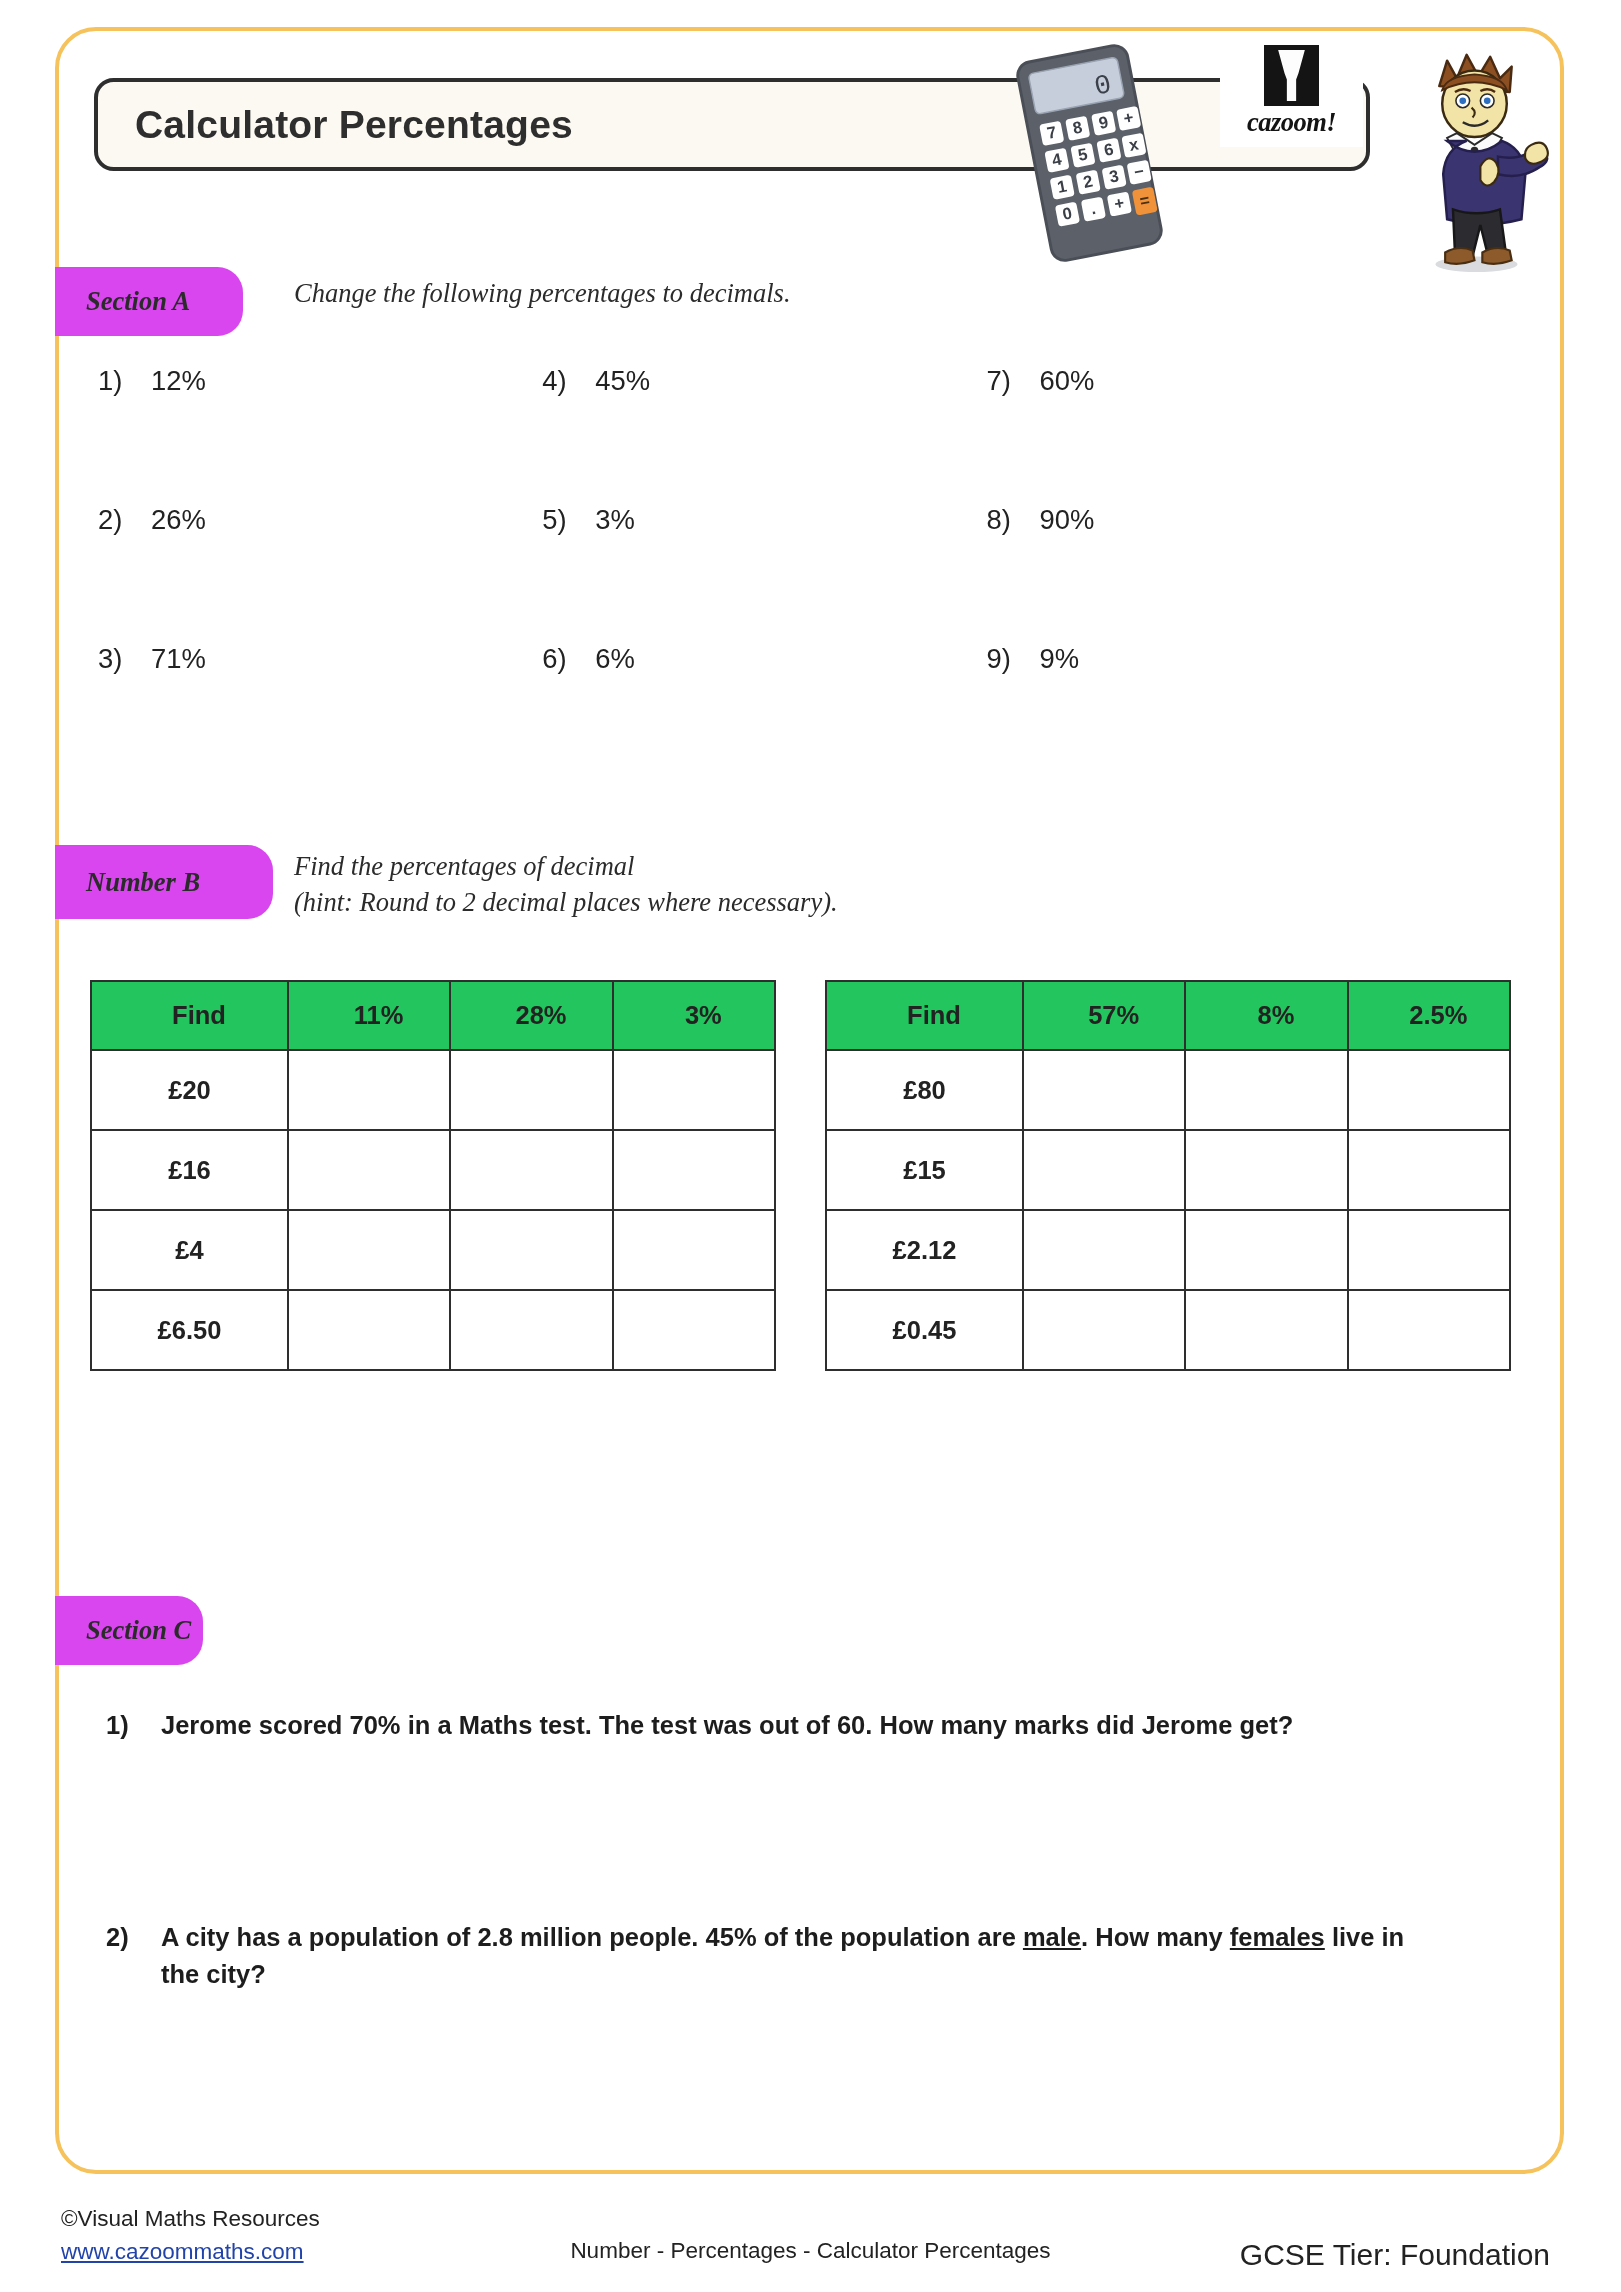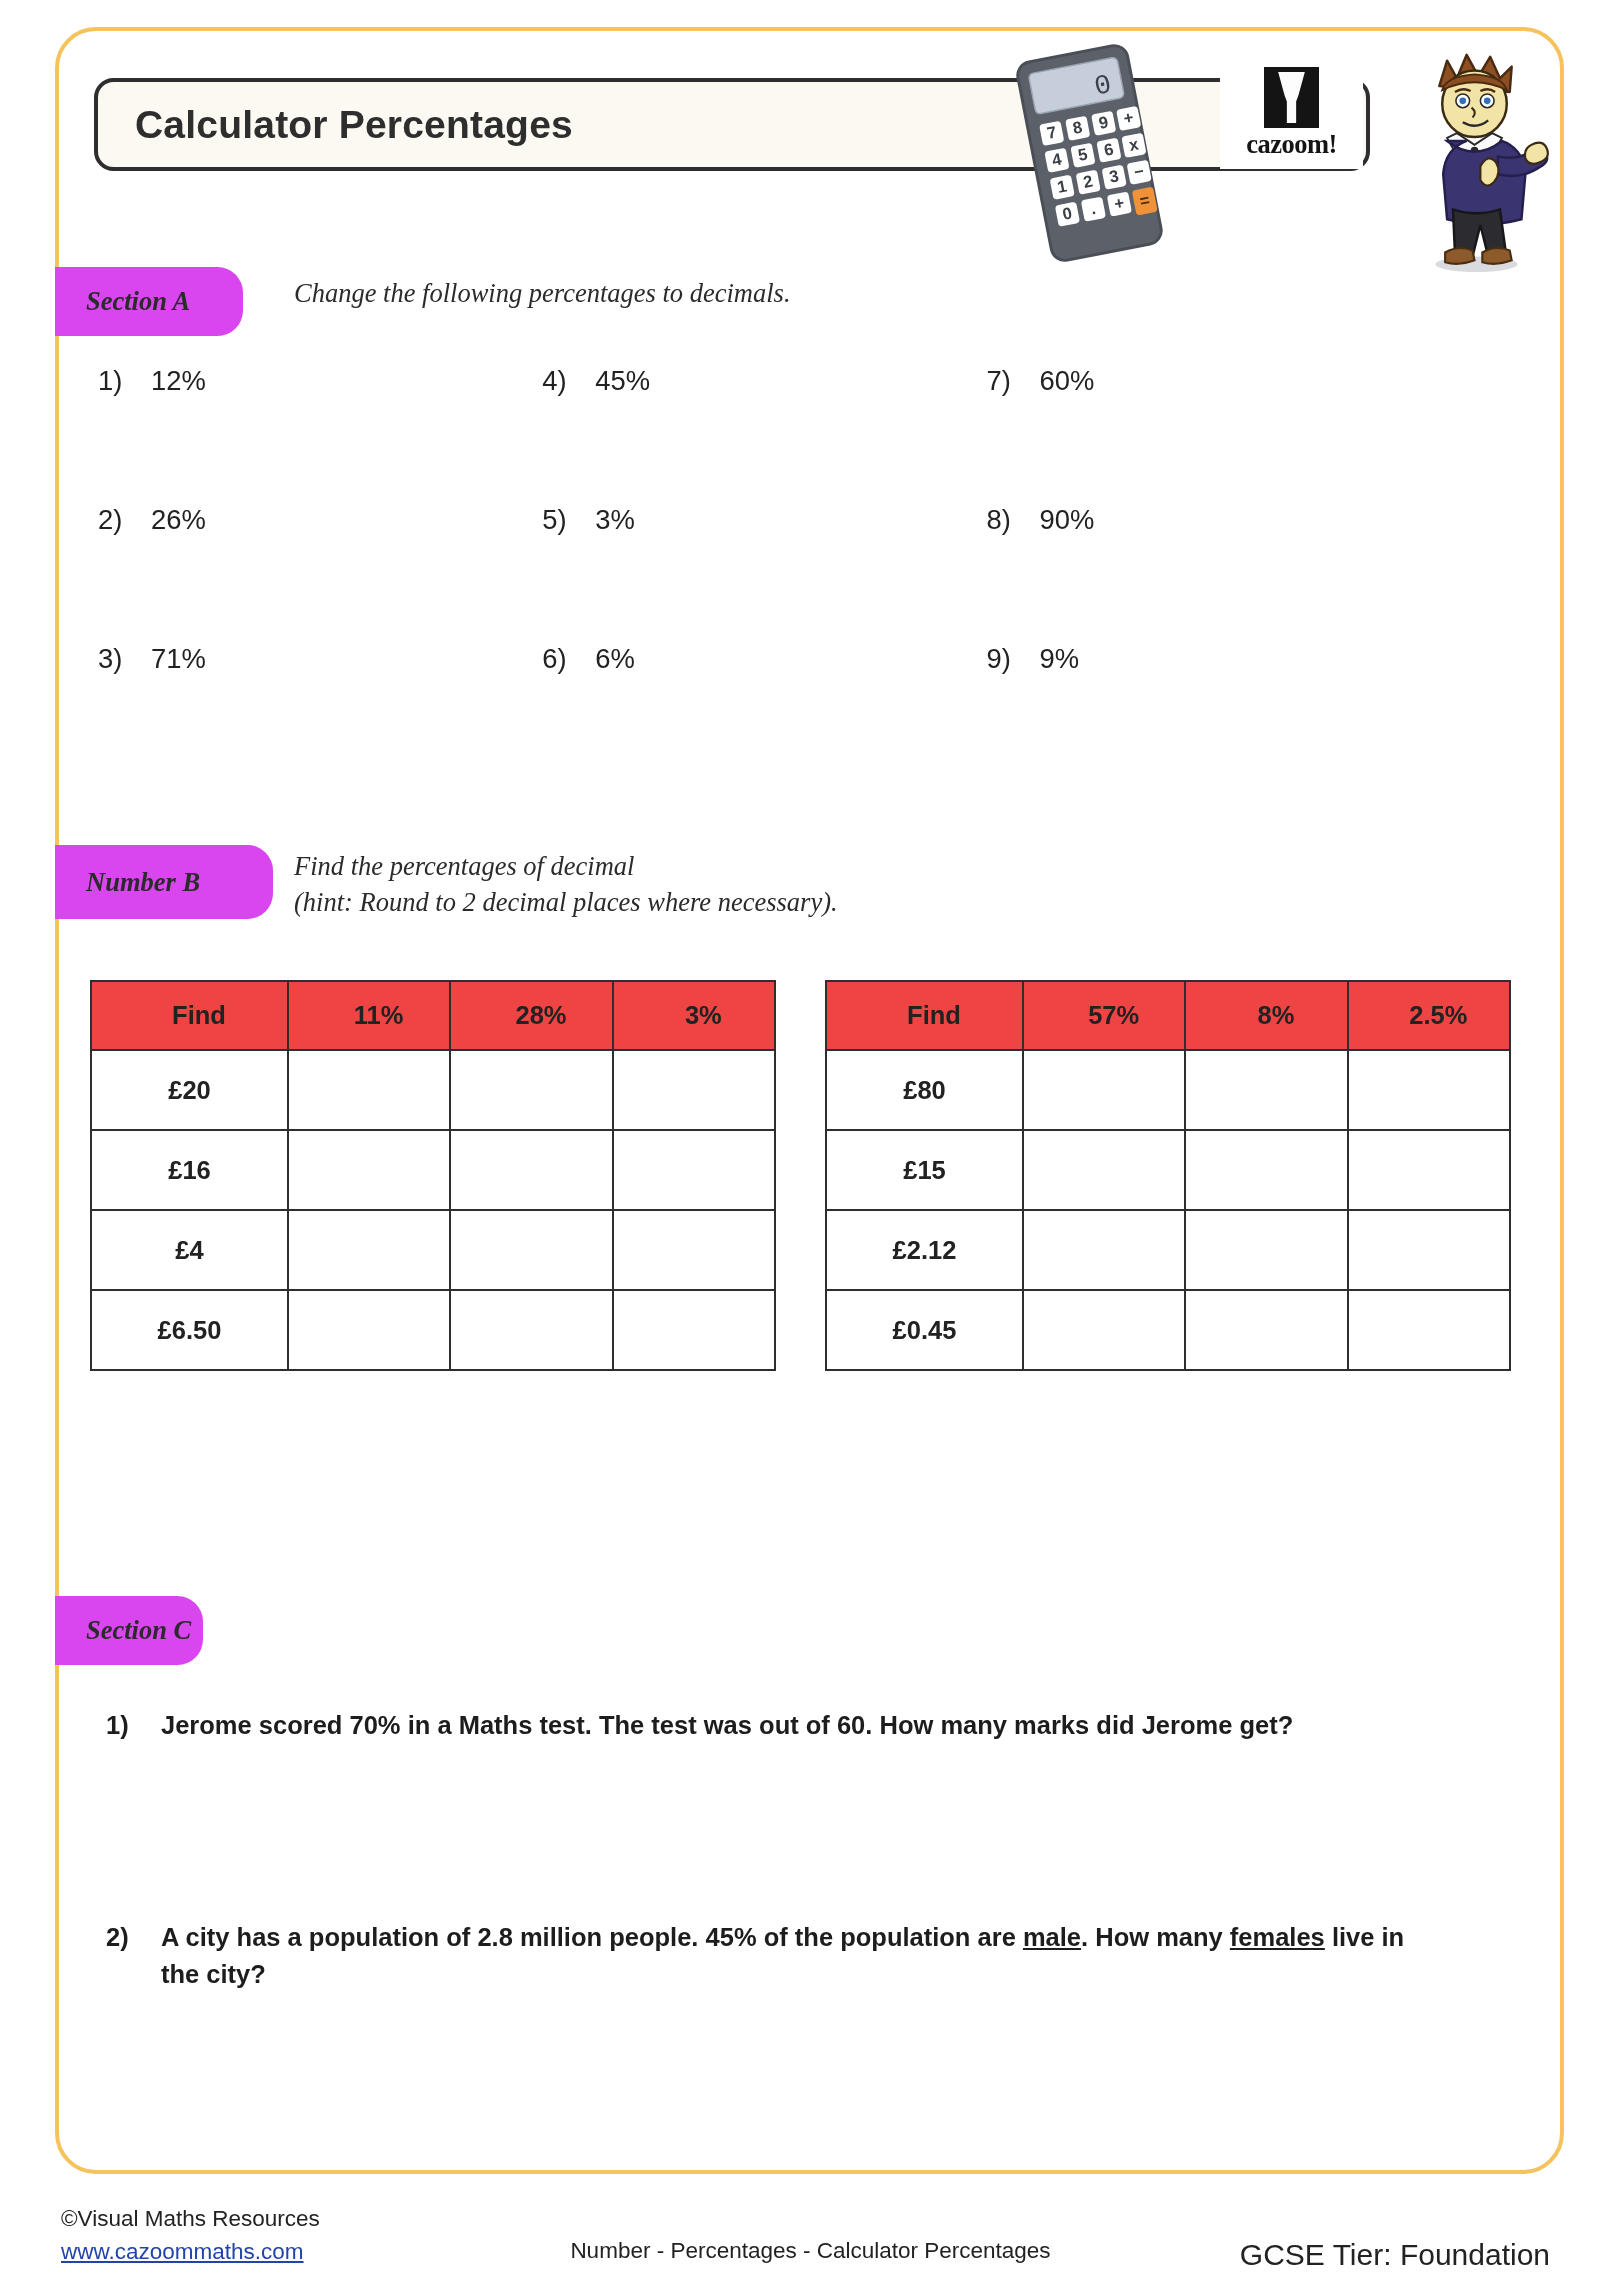"cazoom!" .logo { font-style: none -> italic; top: 65px -> 43px }
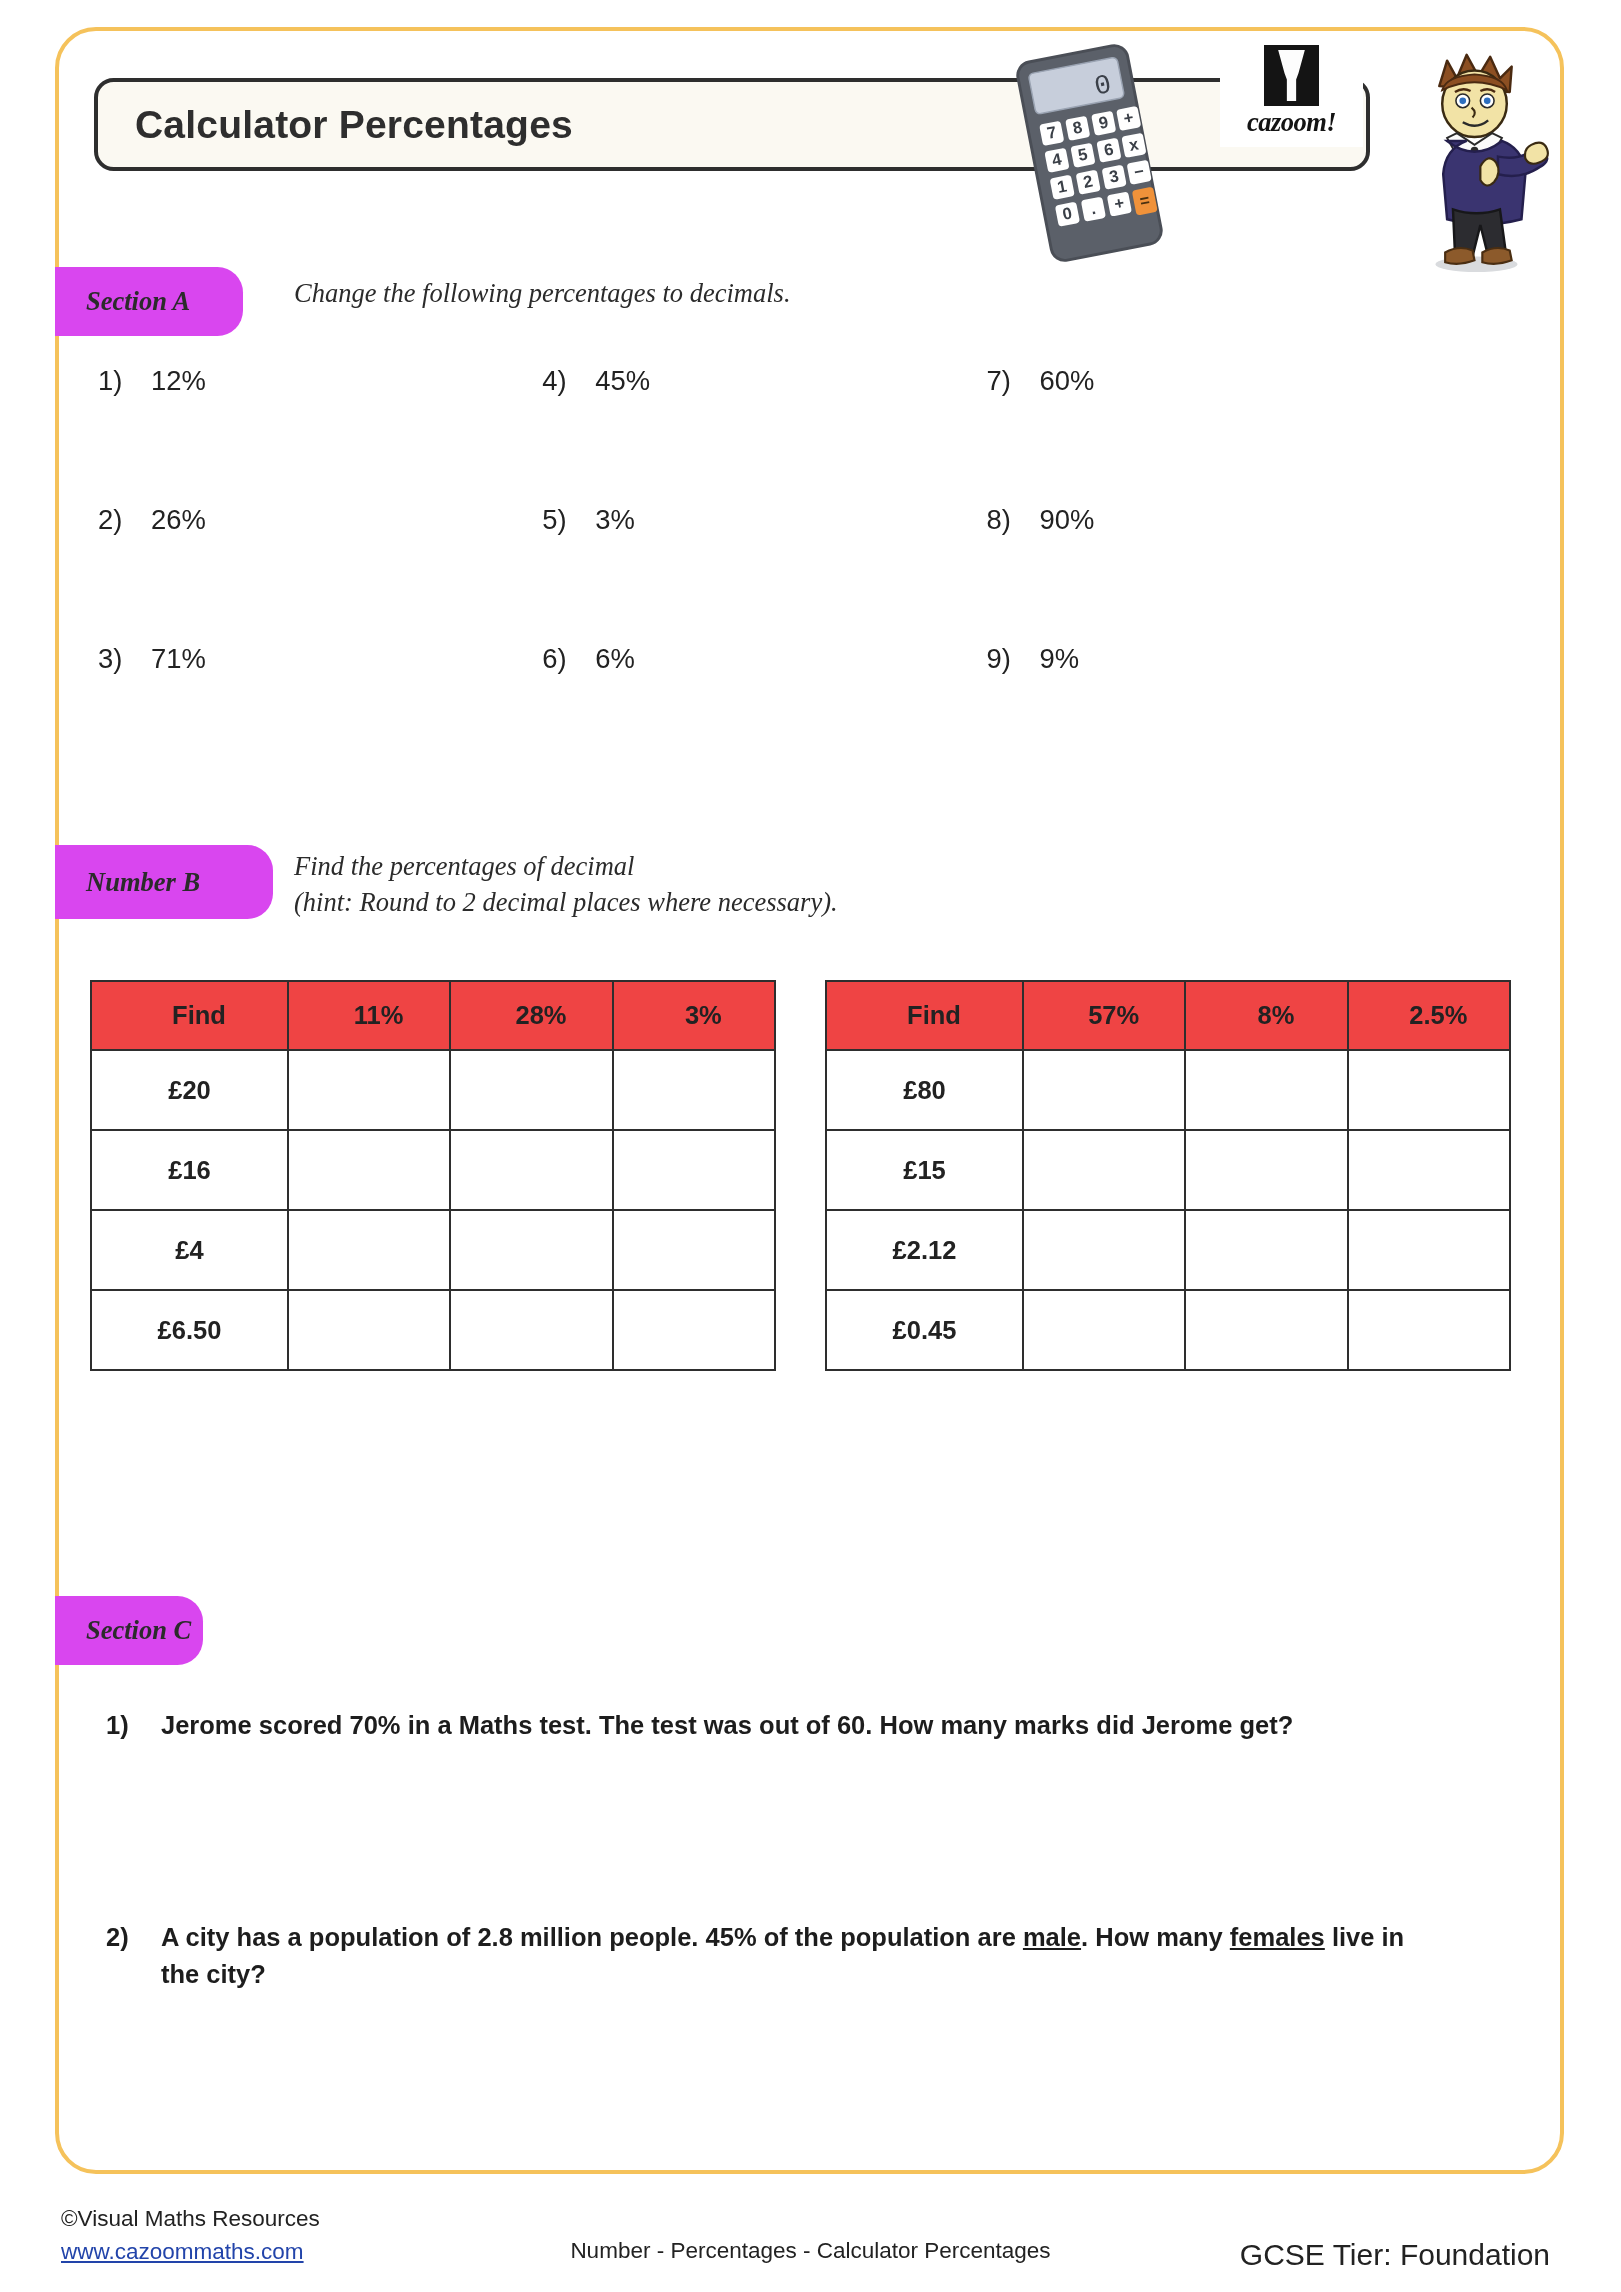"Find" table.pct th { background: #ef4444 -> #22c55e }
